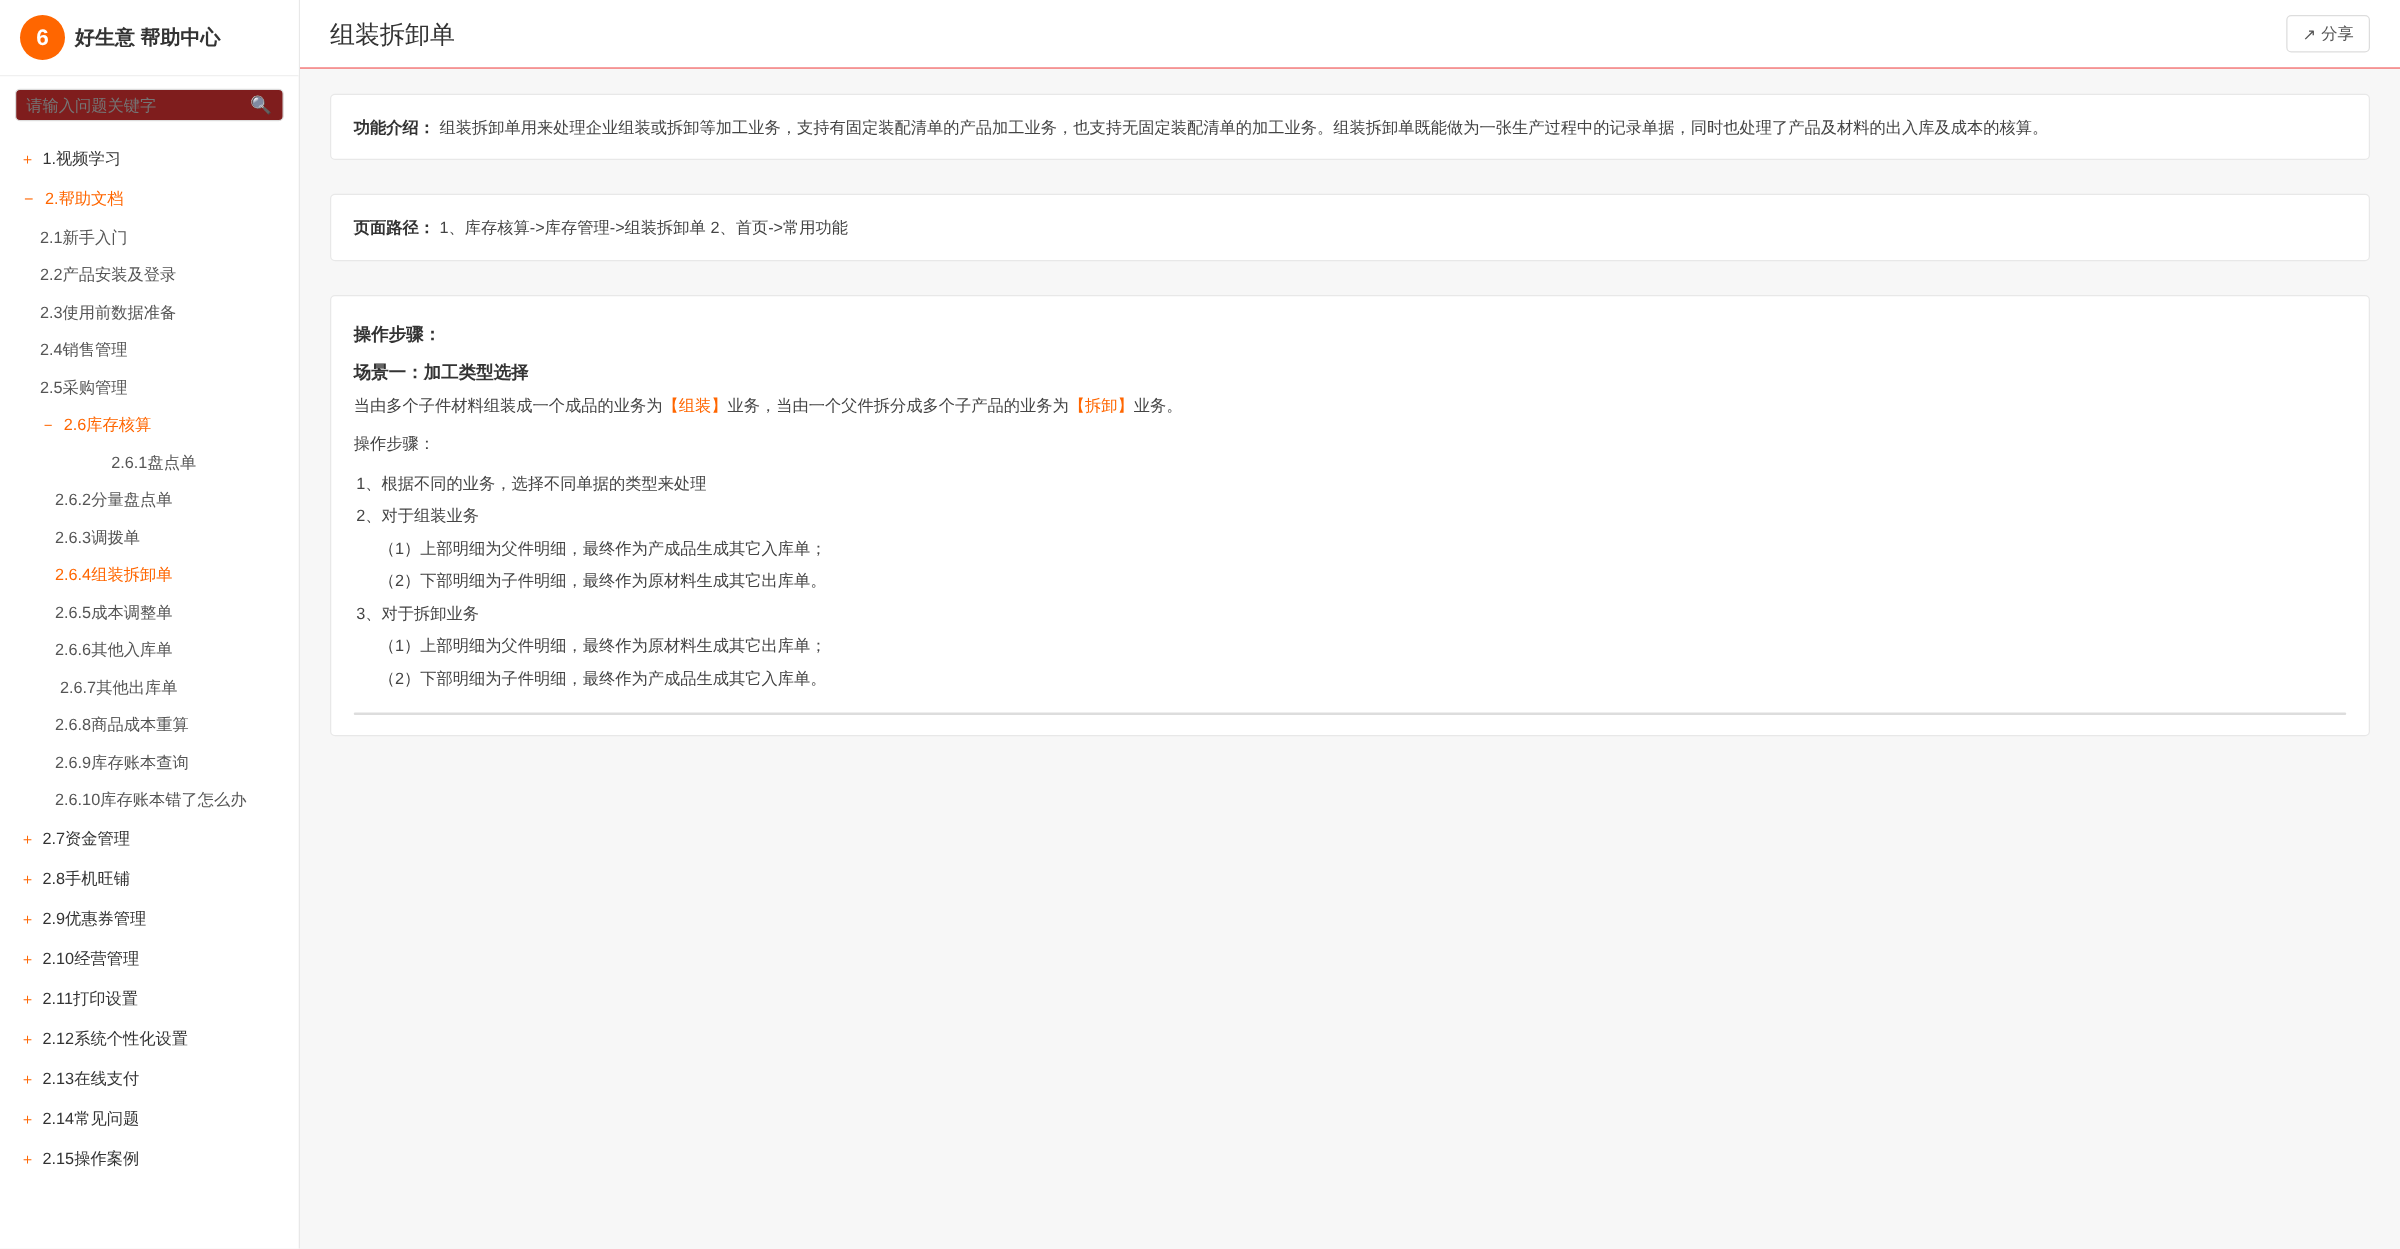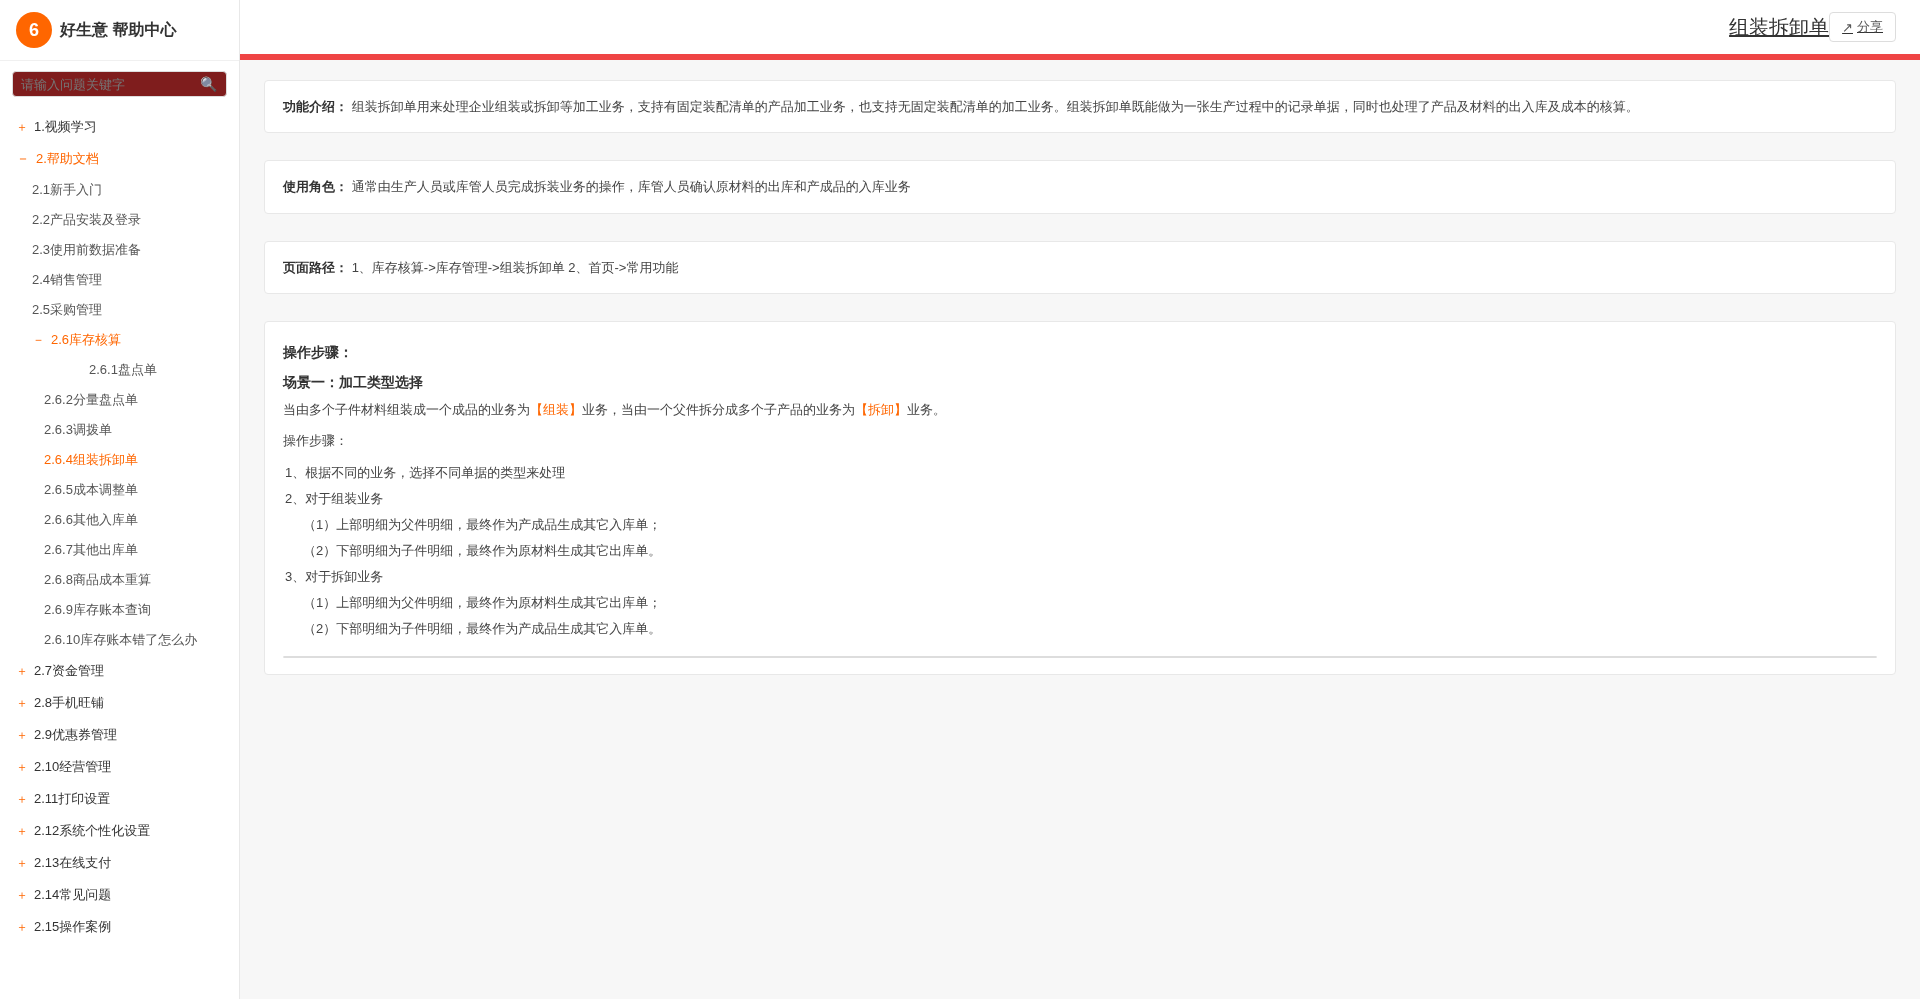"组装拆卸单" .top-bar { border-bottom: 6px solid #ef4444 -> 1px solid #ef4444; justify-content: flex-end -> space-between; text-decoration: underline -> none }
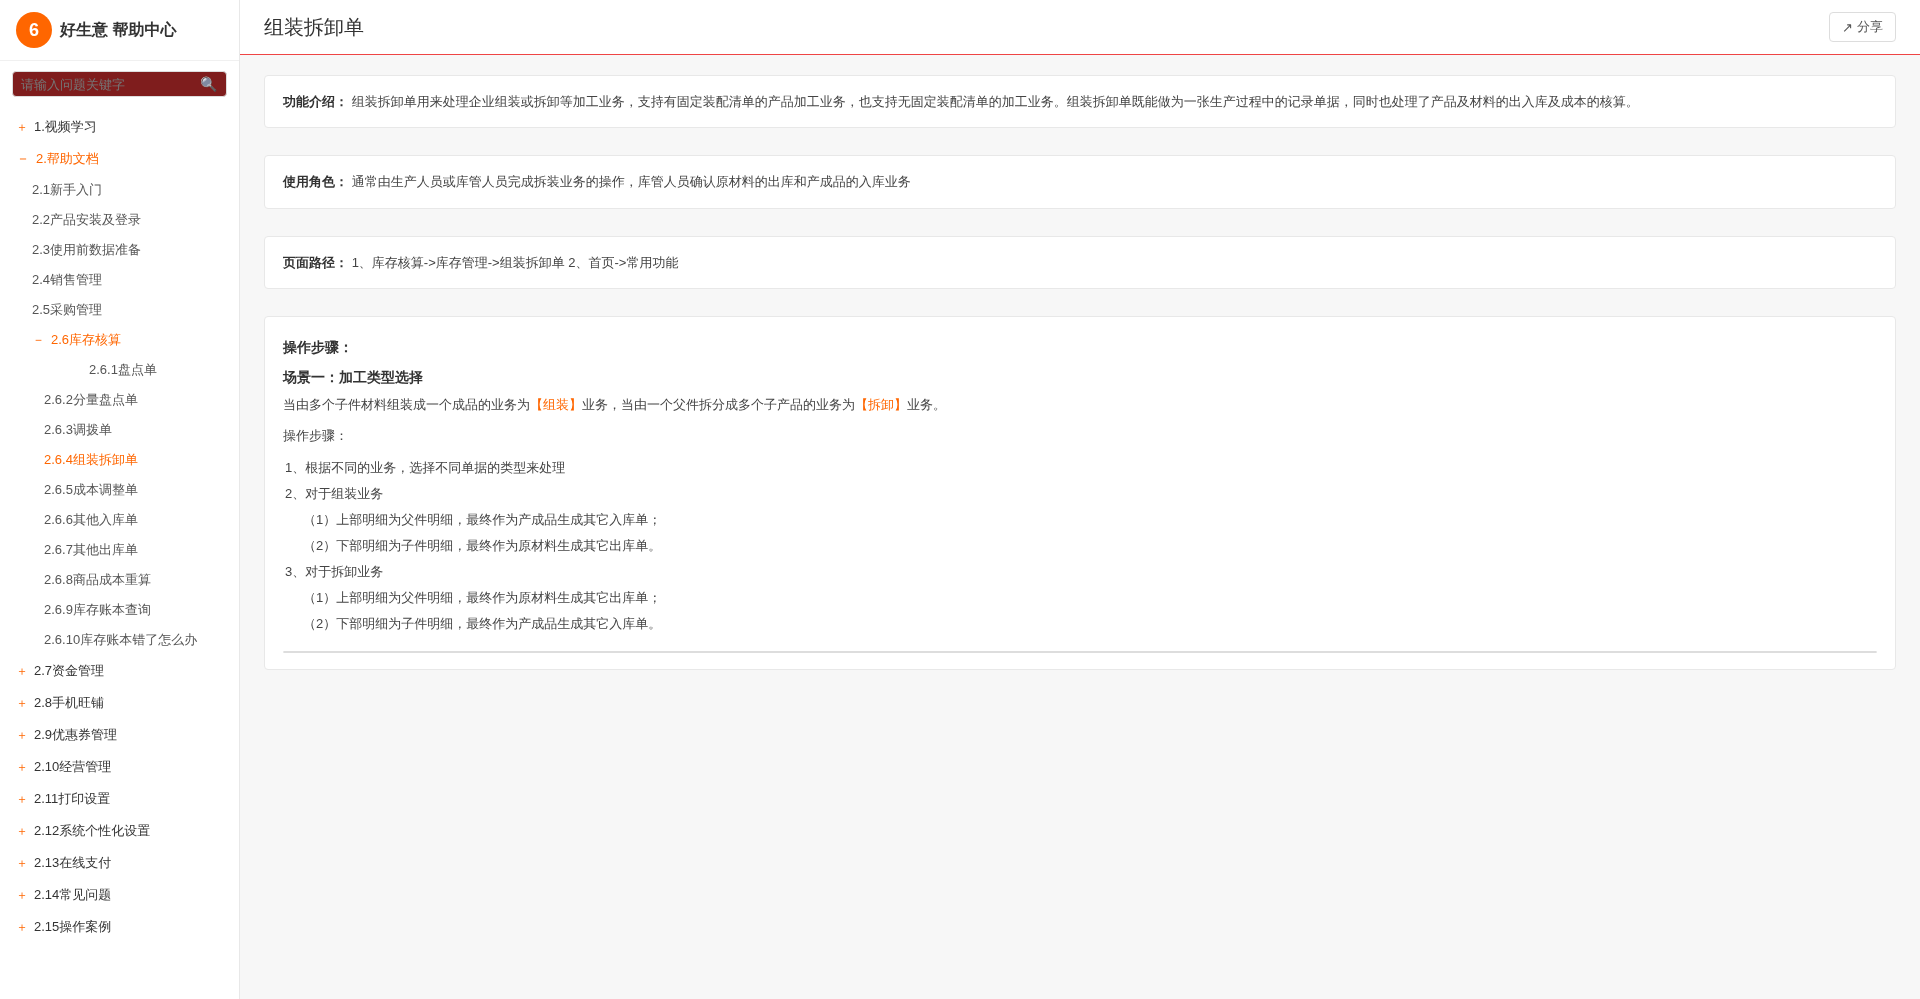"使用角色：" div.info-block { html: <div> <b>使用角色：</b> <span>通常由生产人员或库管人员完成拆装业务的操作，库管人员确认原材料的出库和产成品的入库业务</span> </div> -> none }
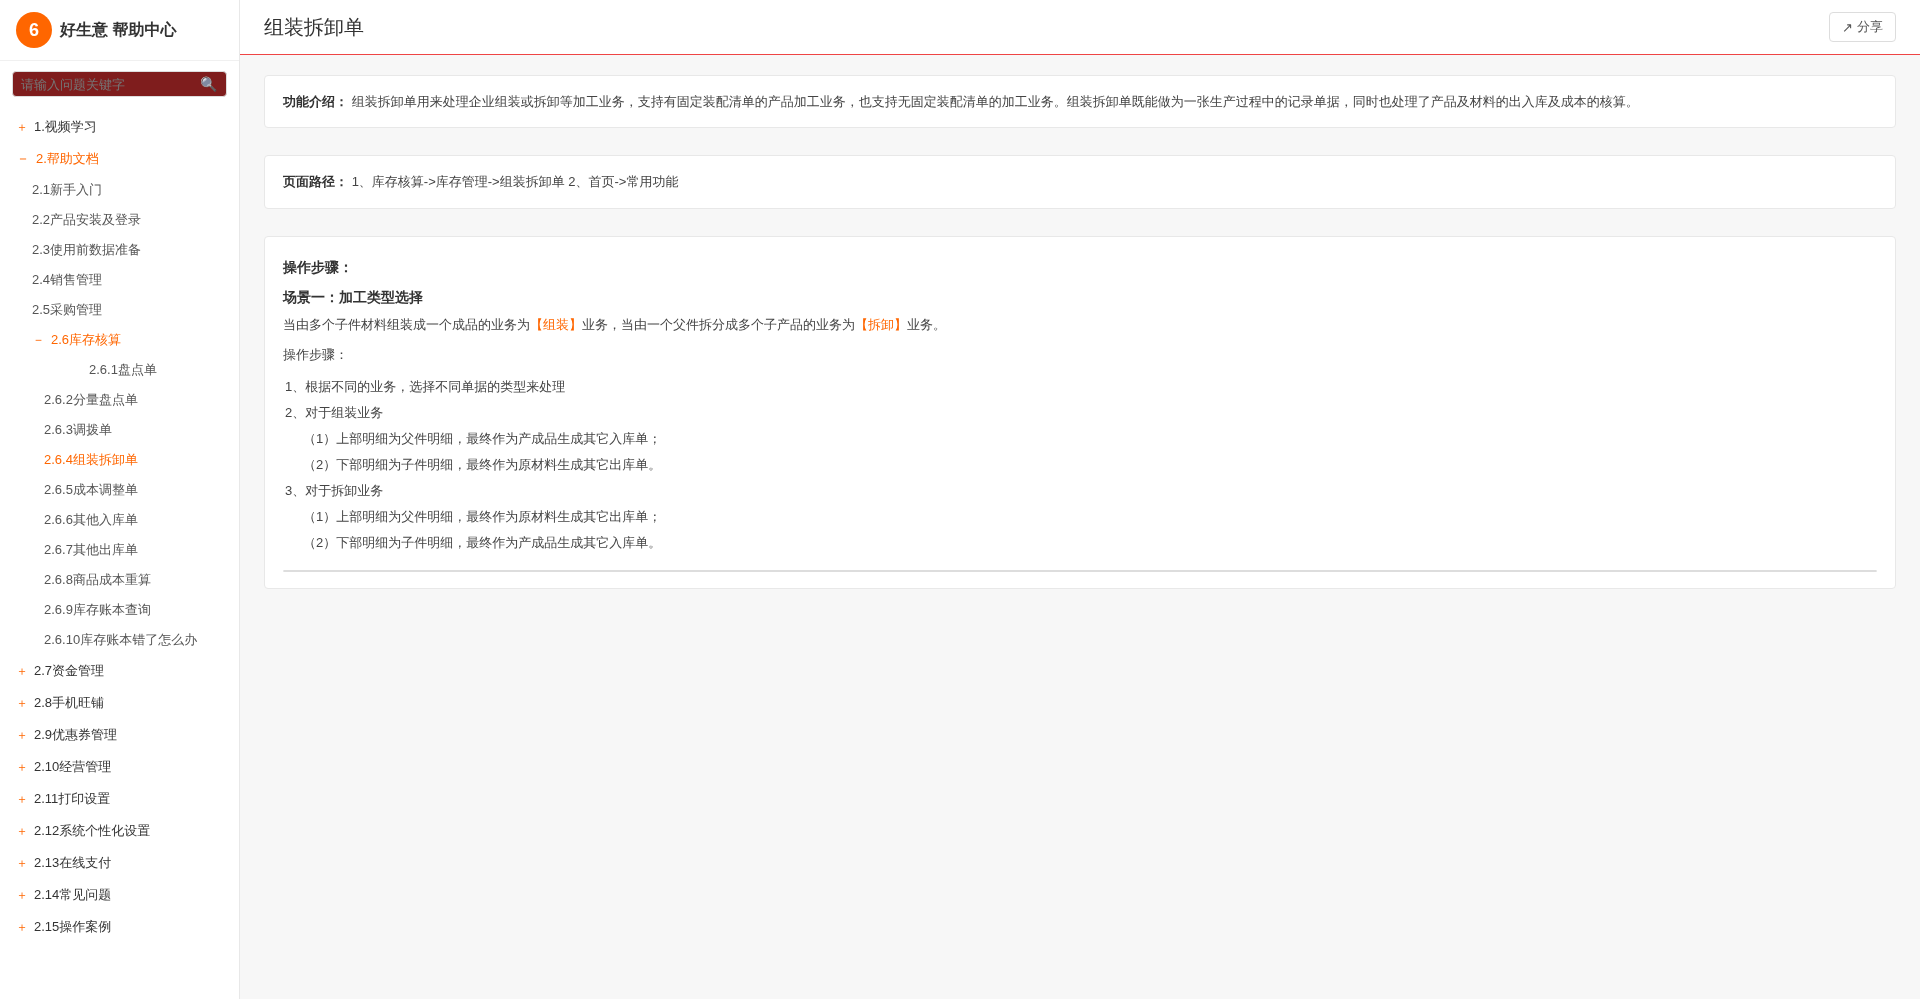"2.6.7其他出库单" div.nav-sub-item { margin-left: none -> 20px; padding-left: 44px -> 28px }
